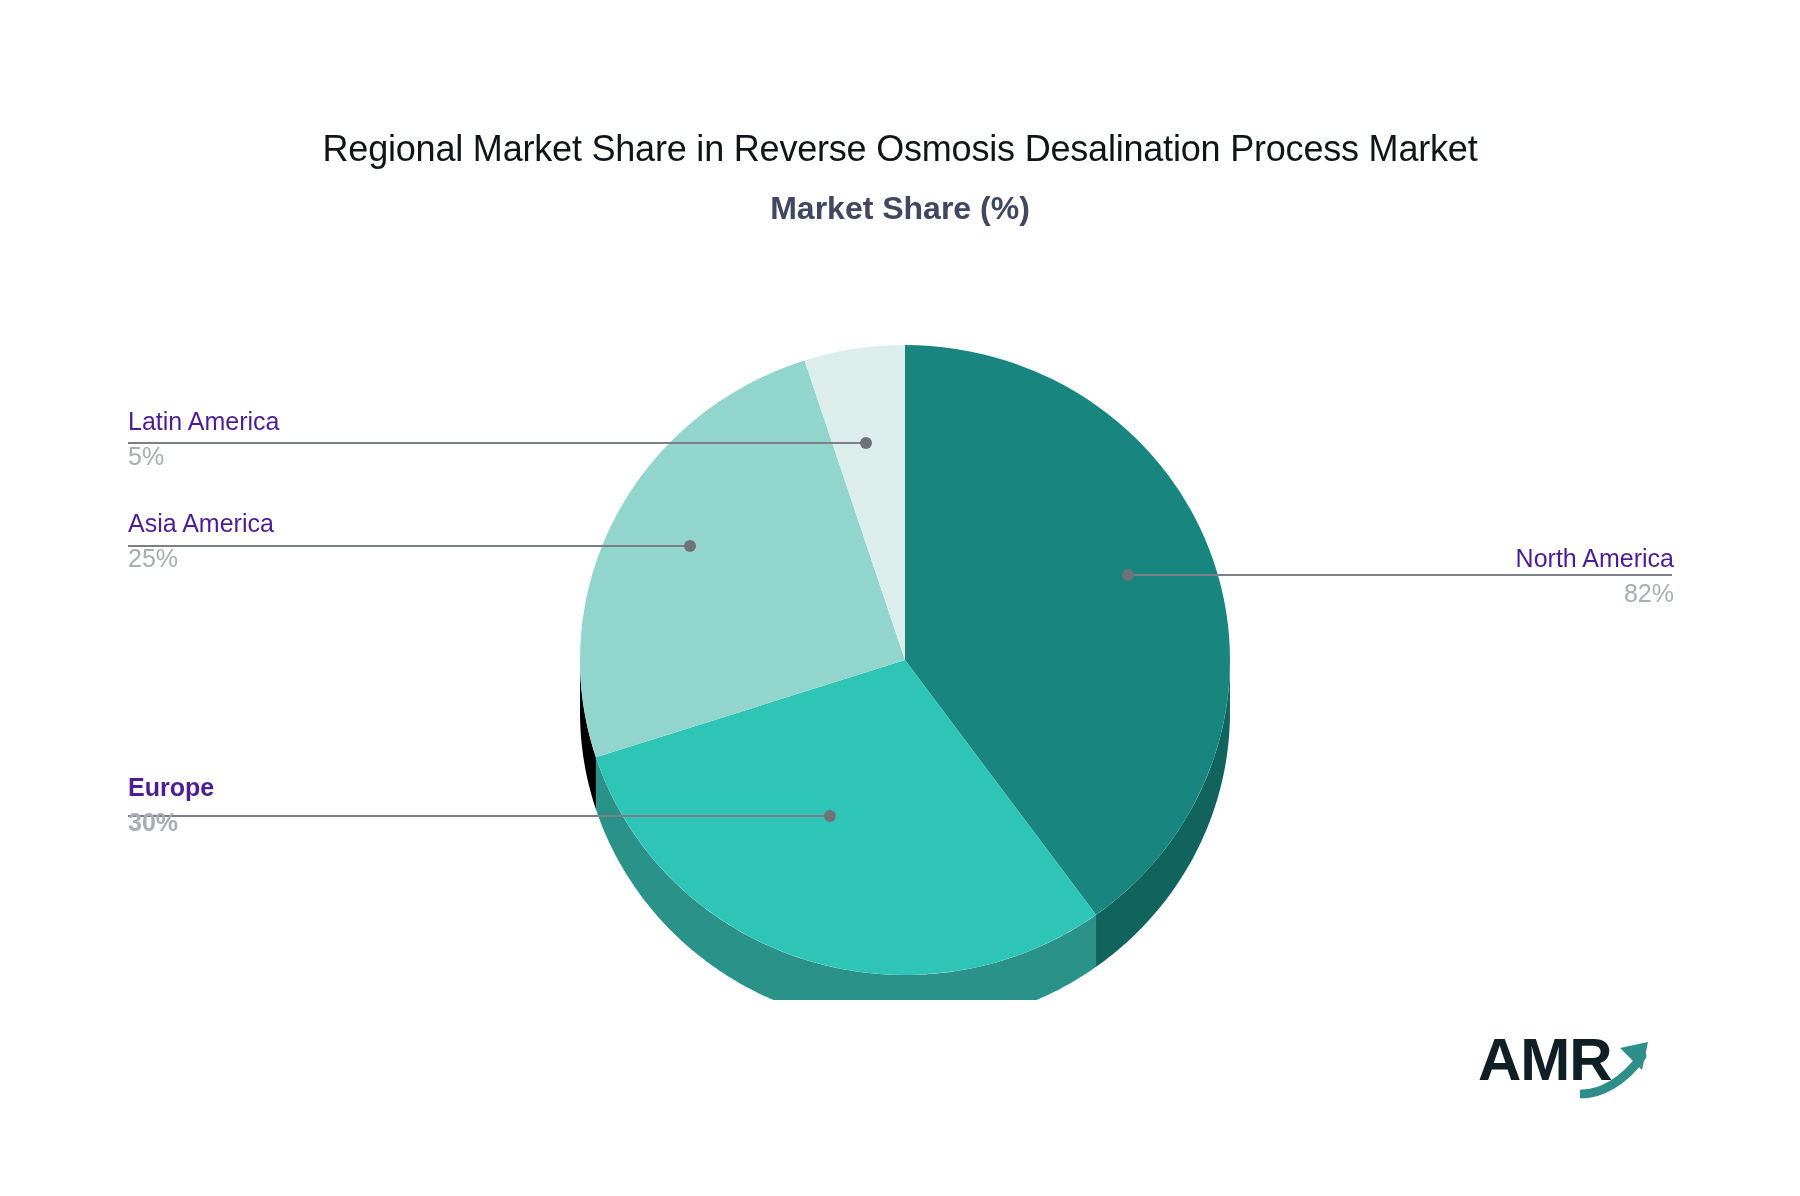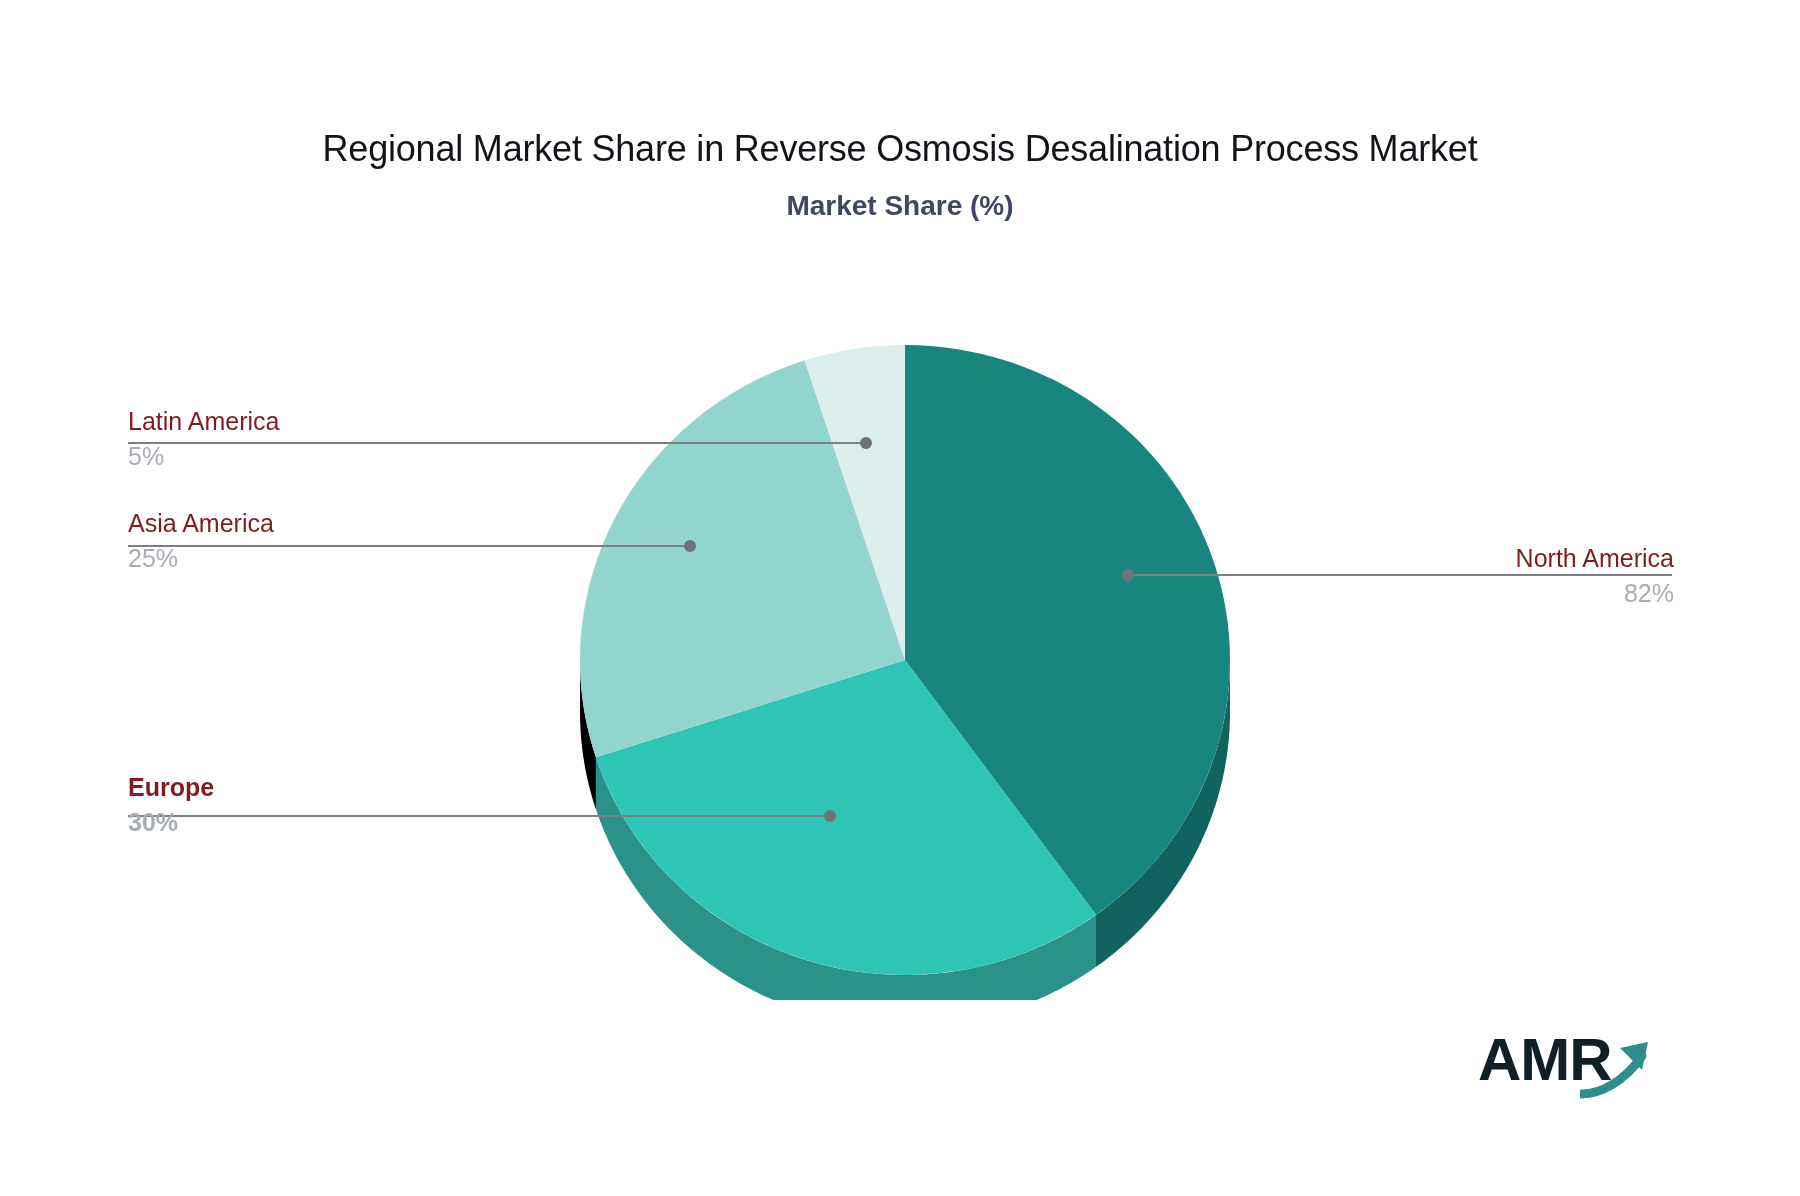"Market Share (%)" #chart-subtitle { font-size: 28px -> 32px }
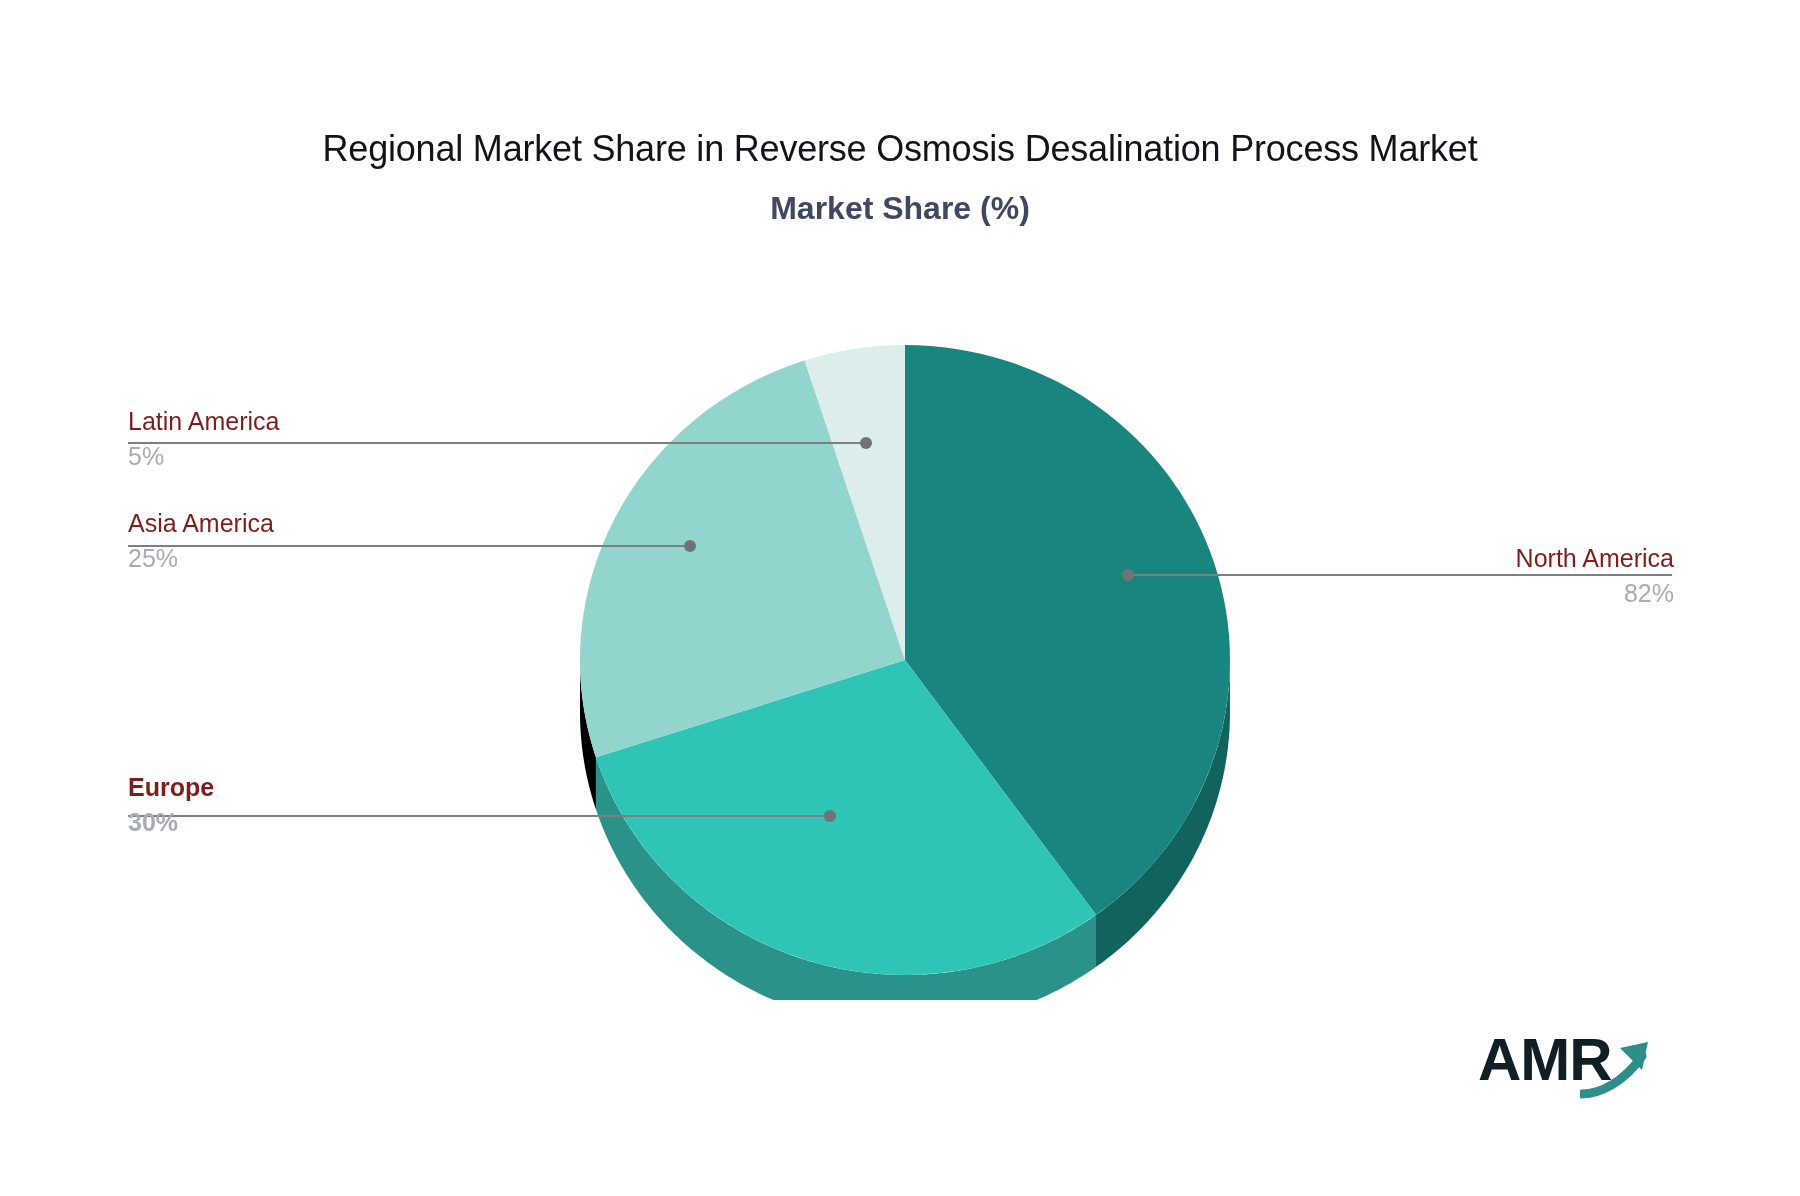"Latin America" .callout .cl-name { color: #7f1d1d -> #4c1d95 }
